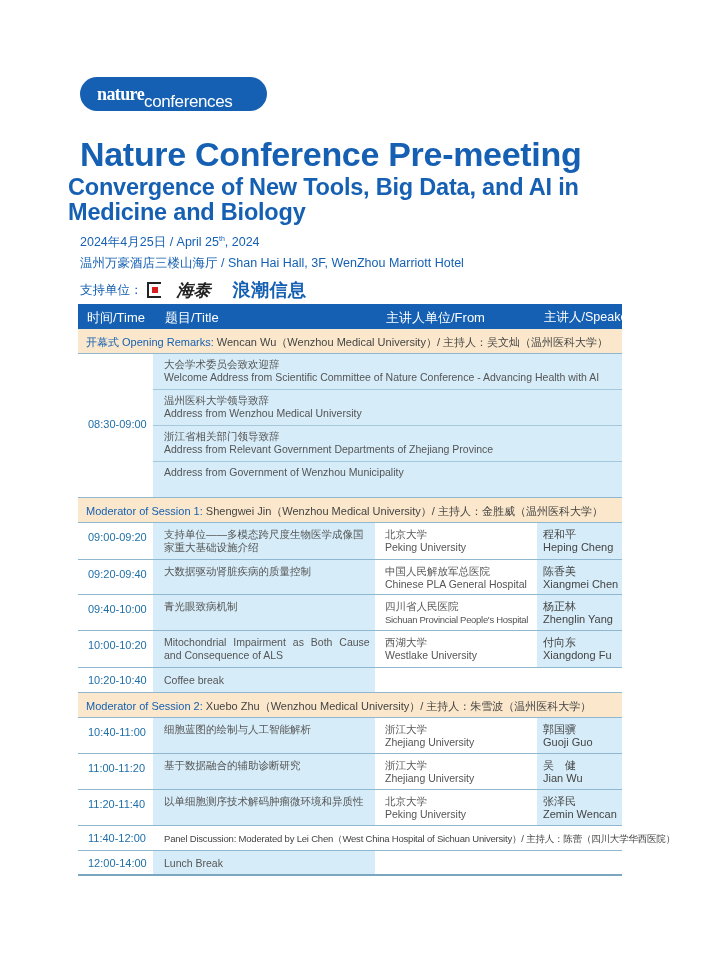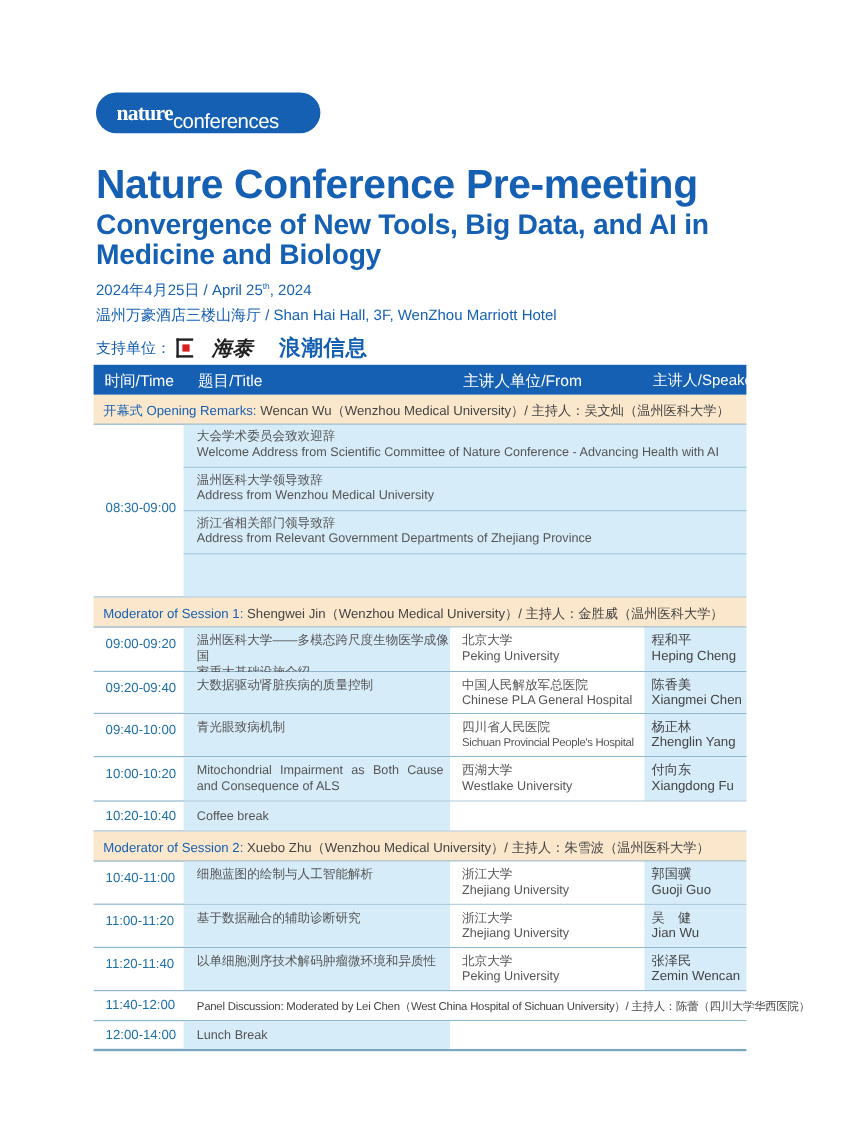"Convergence of New Tools, Big" .title-sub { left: 80px -> 68px }
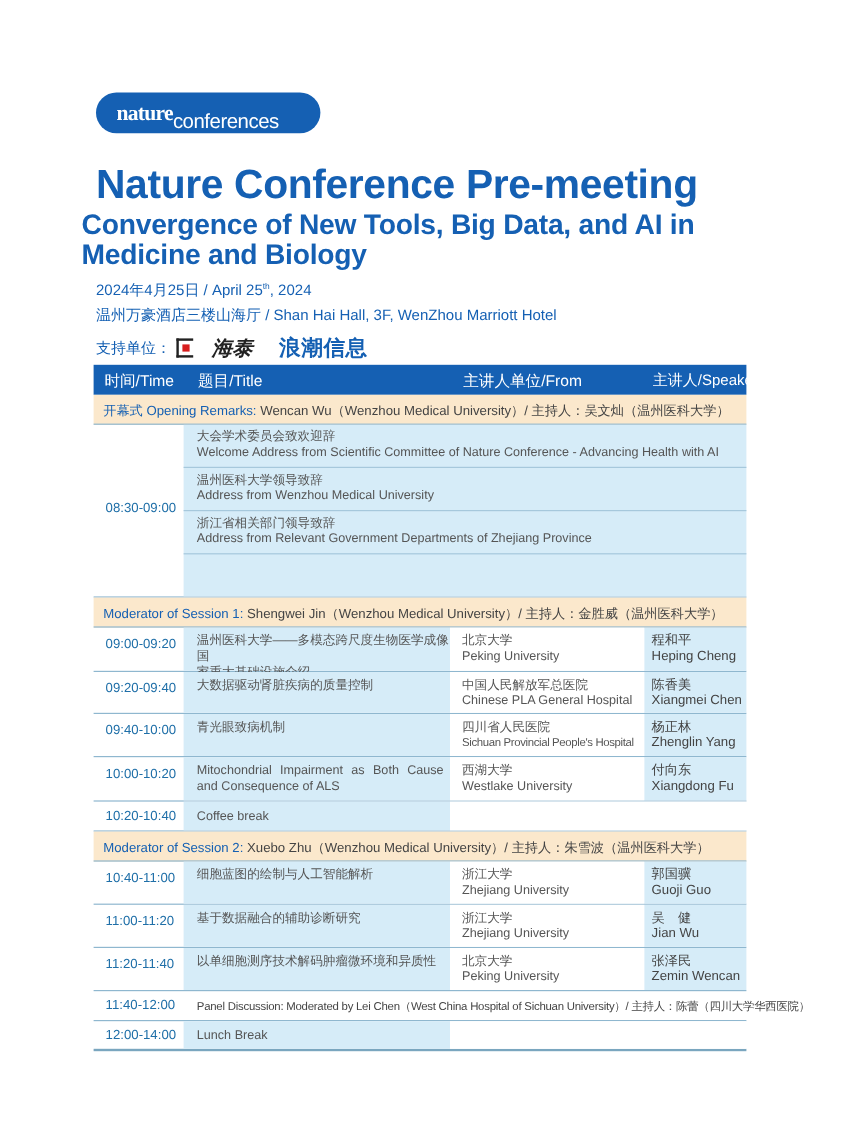"Address from Government of Wenzhou" div.en { html: none -> <div>Address from Government of Wenzhou Municipality</div> }
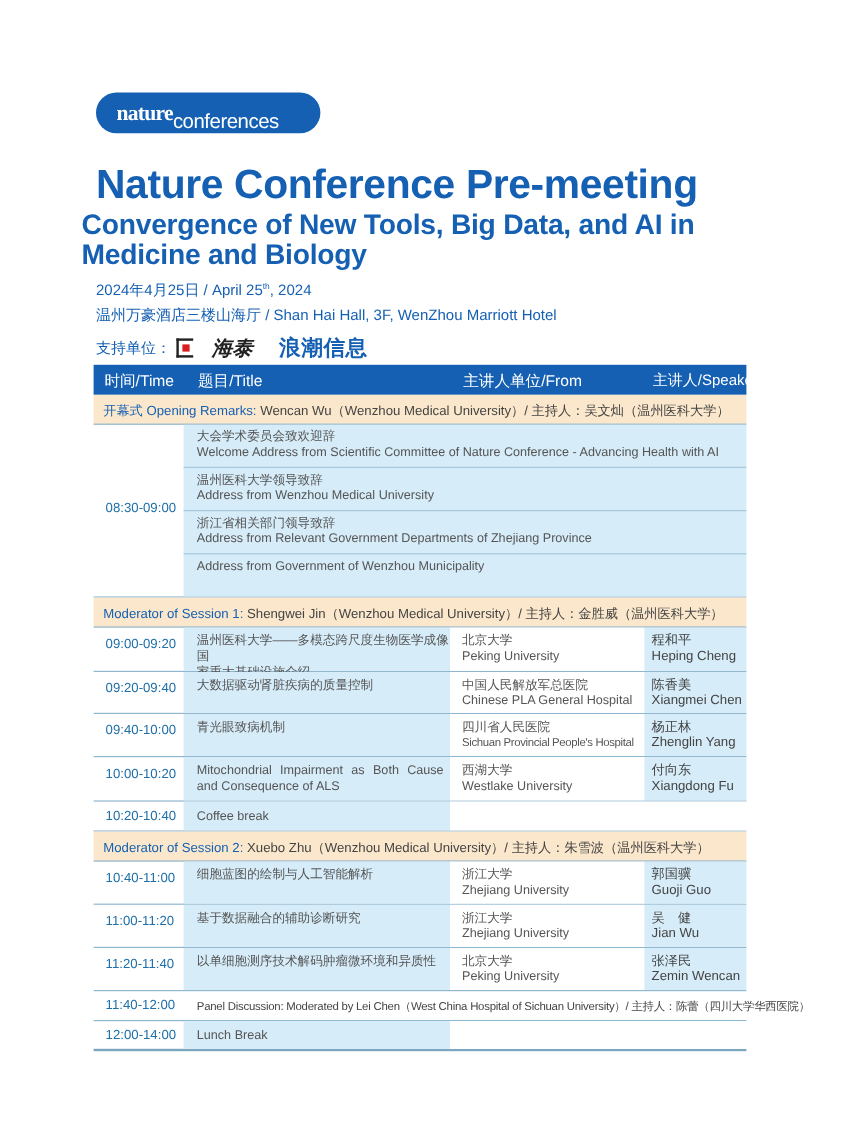"温州医科大学——多模态跨尺度生物医学成像国" div { text: 温州医科大学 -> 支持单位 }
